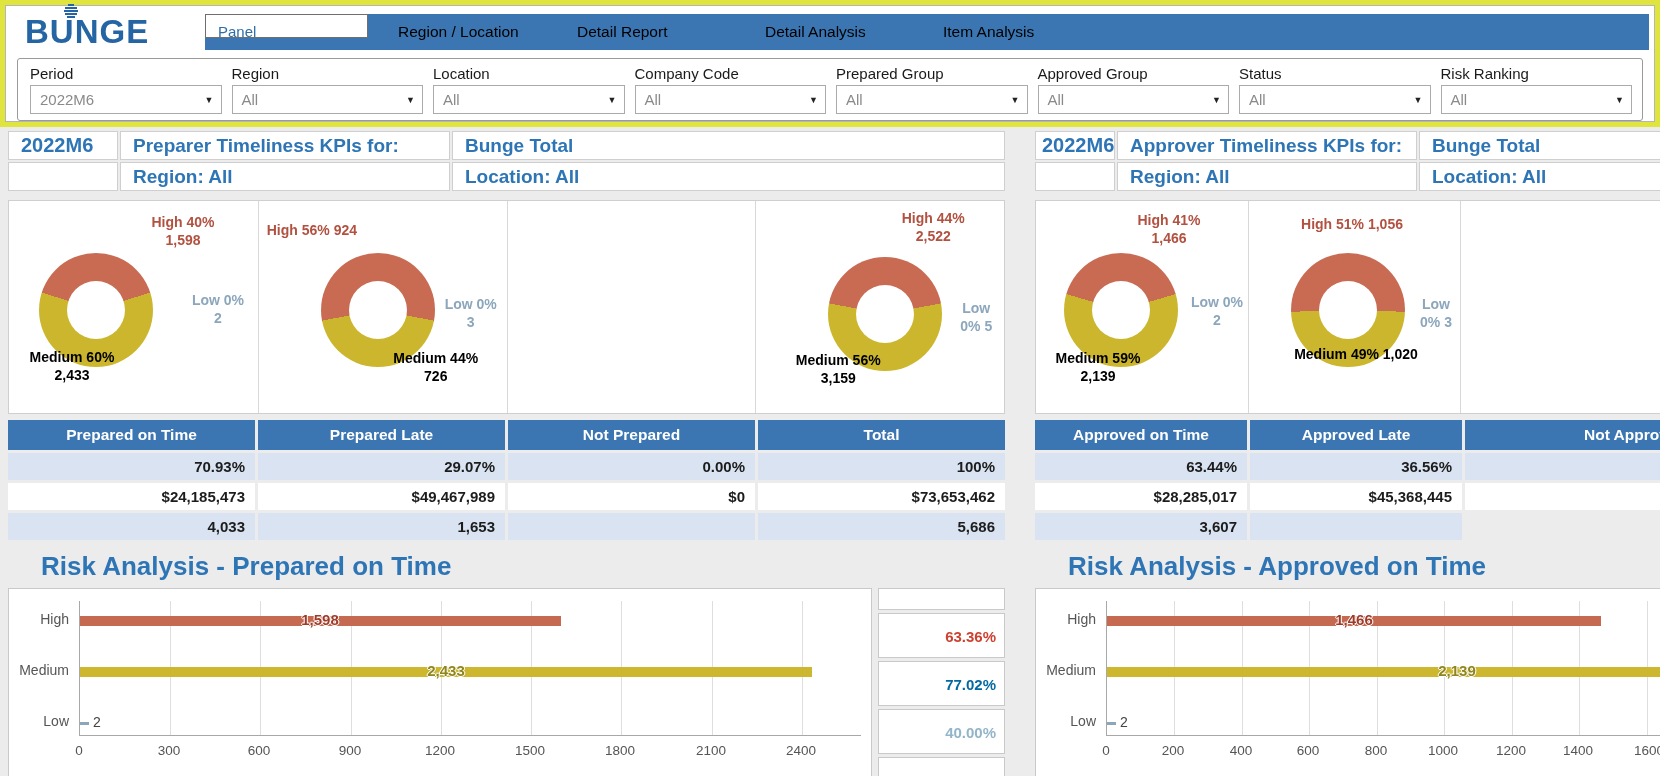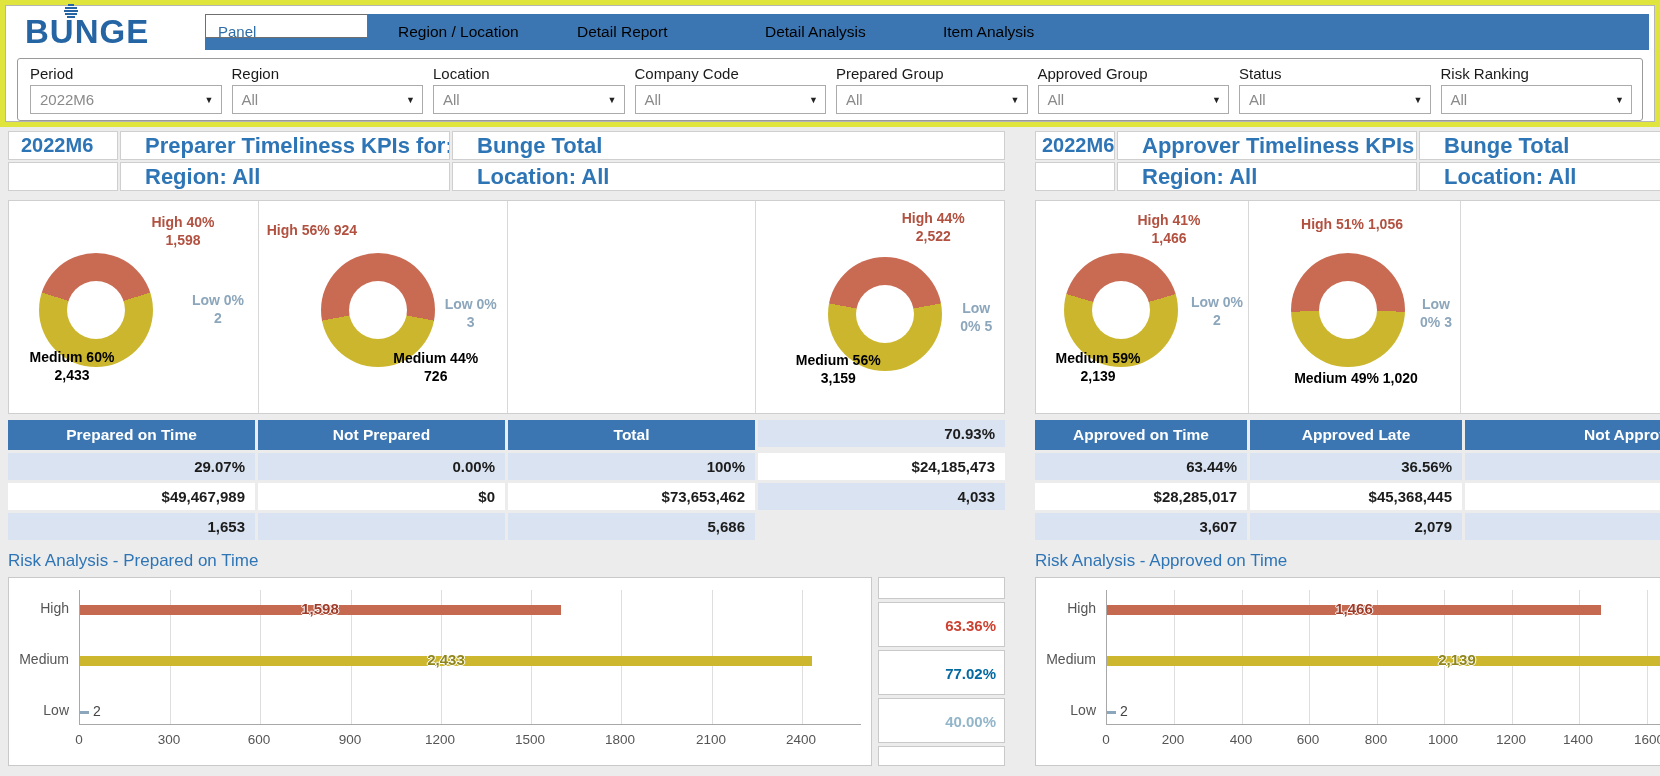"Preparer Timeliness KPIs for:" .kpi-cell { font-size: 22px -> 19px; padding-left: 24px -> 12px }
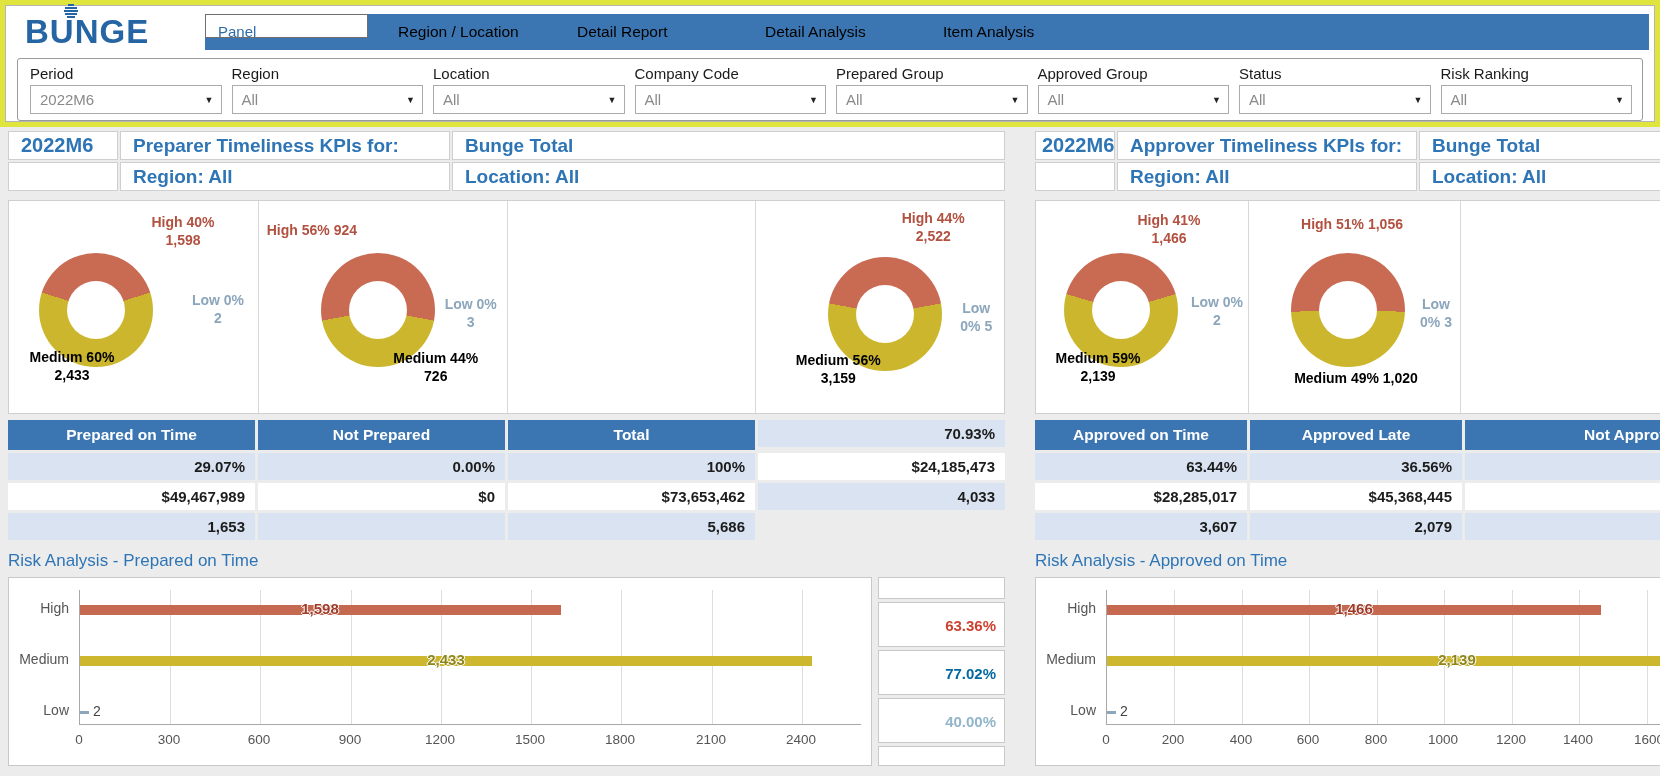"Medium 49% 1,020" div.dlabel { top: 168px -> 144px }
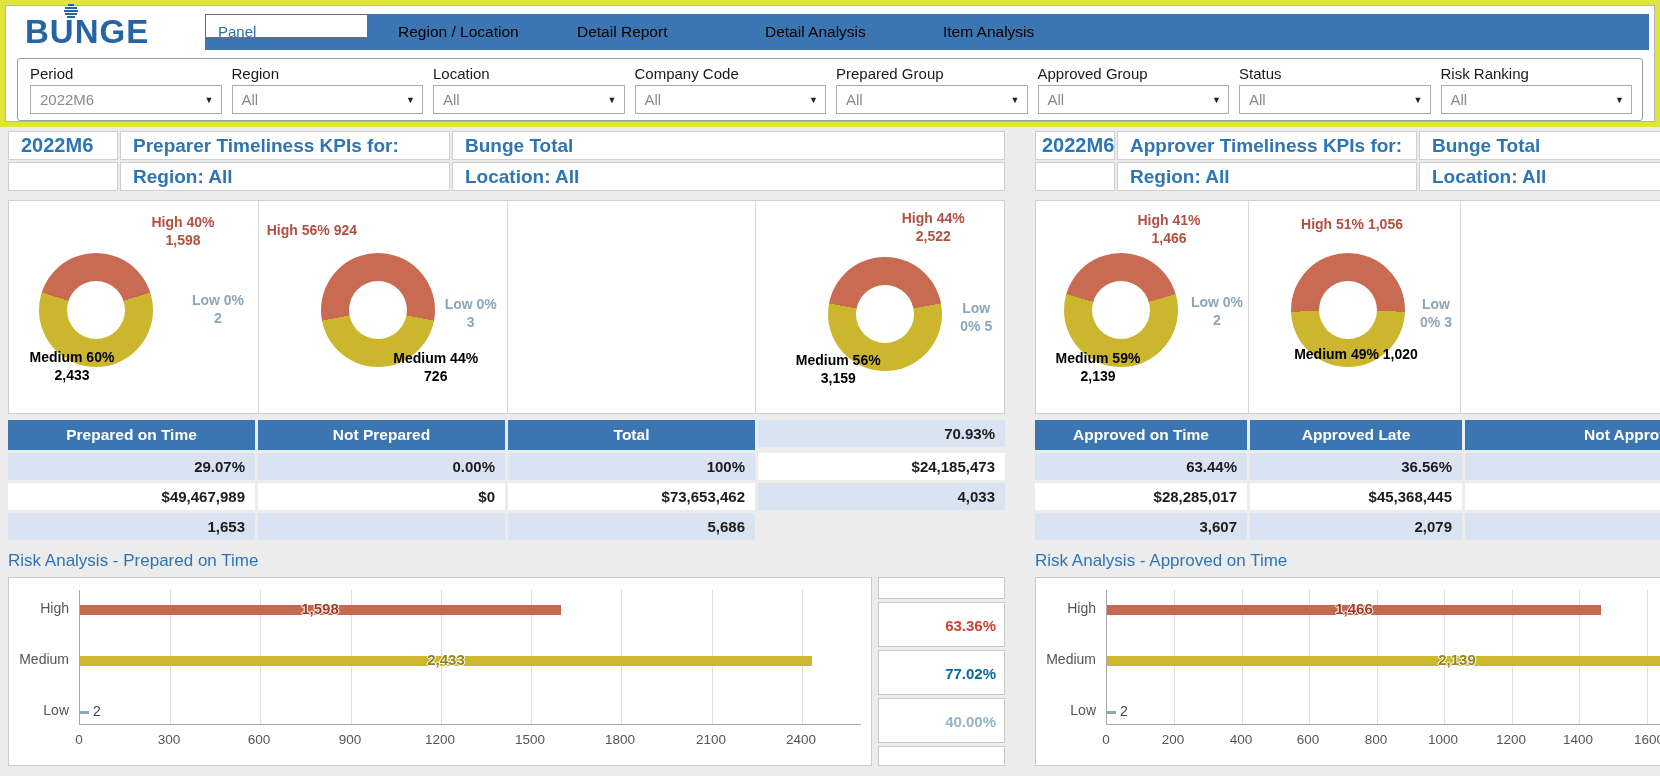"Prepared Late" div.th { html: none -> <div>Prepared Late</div> }
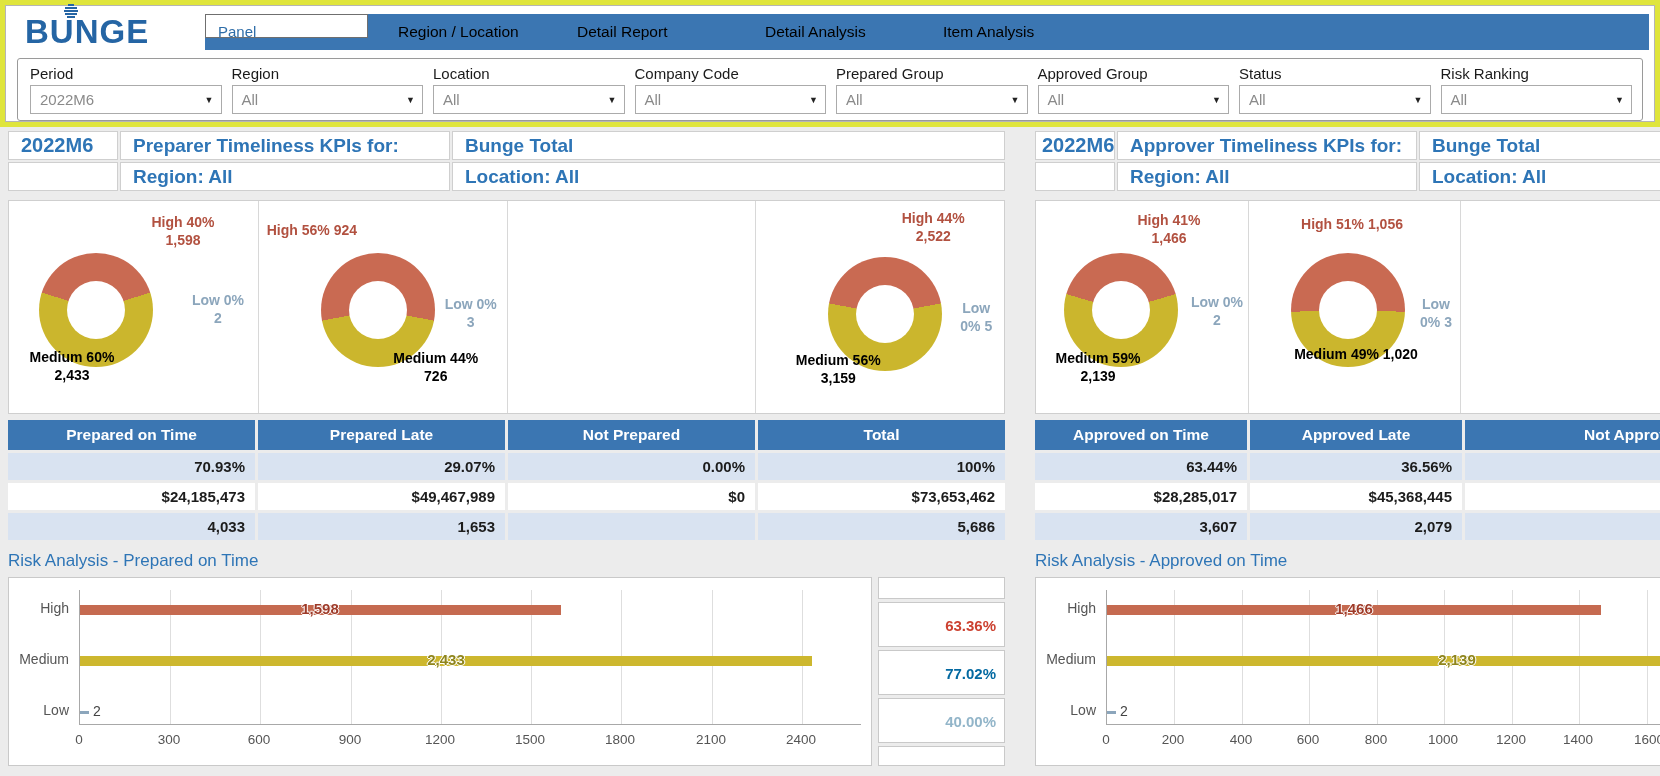"2,079" div.td { html: <div>2,079</div> -> none }
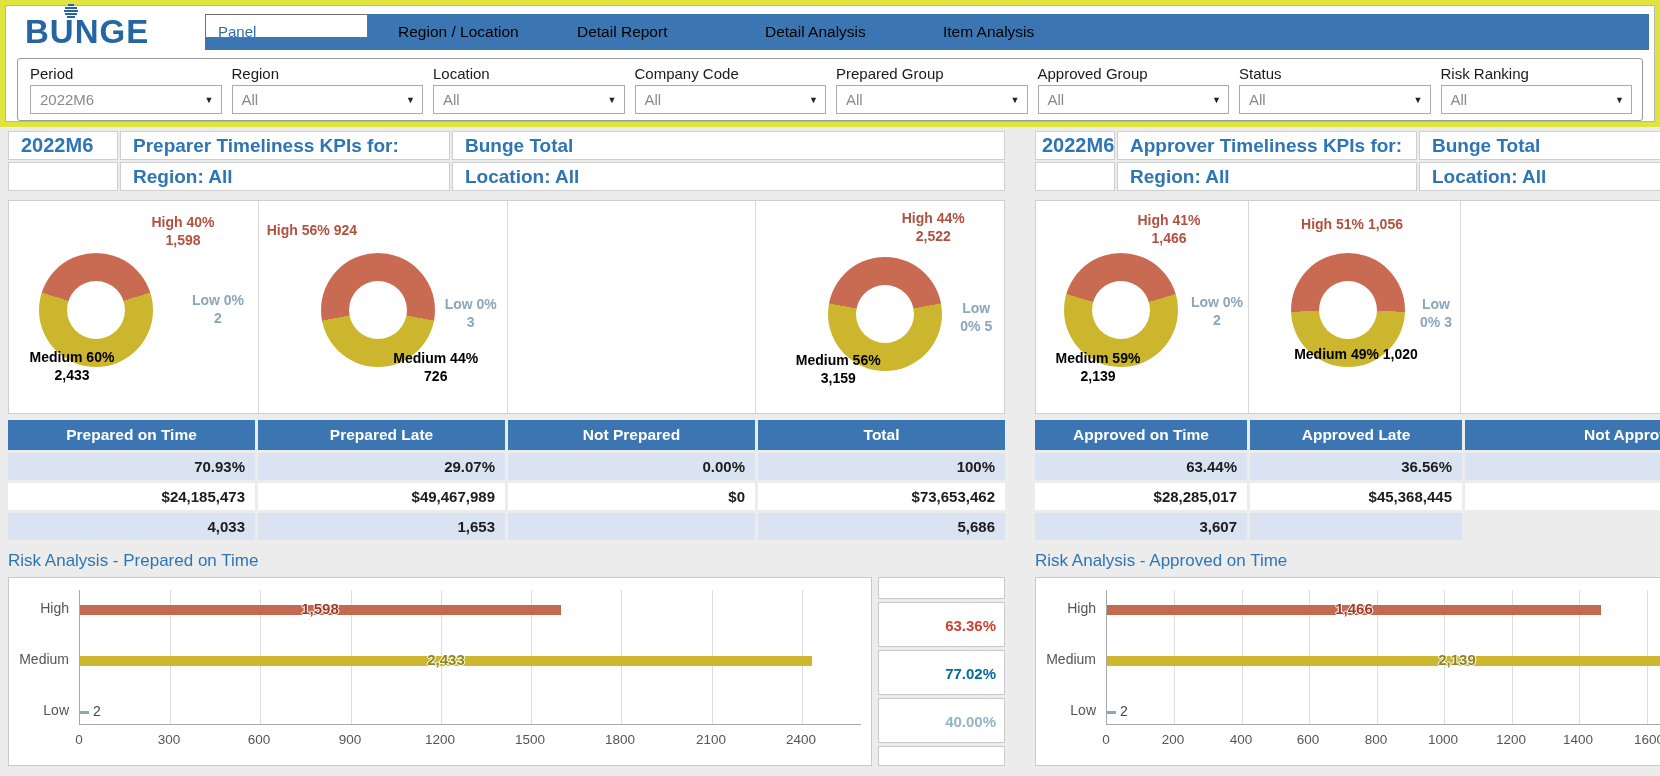"Risk Analysis - Prepared on" .risk-title { font-size: 17px -> 26px; font-weight: normal -> bold; margin-left: none -> 33px }
